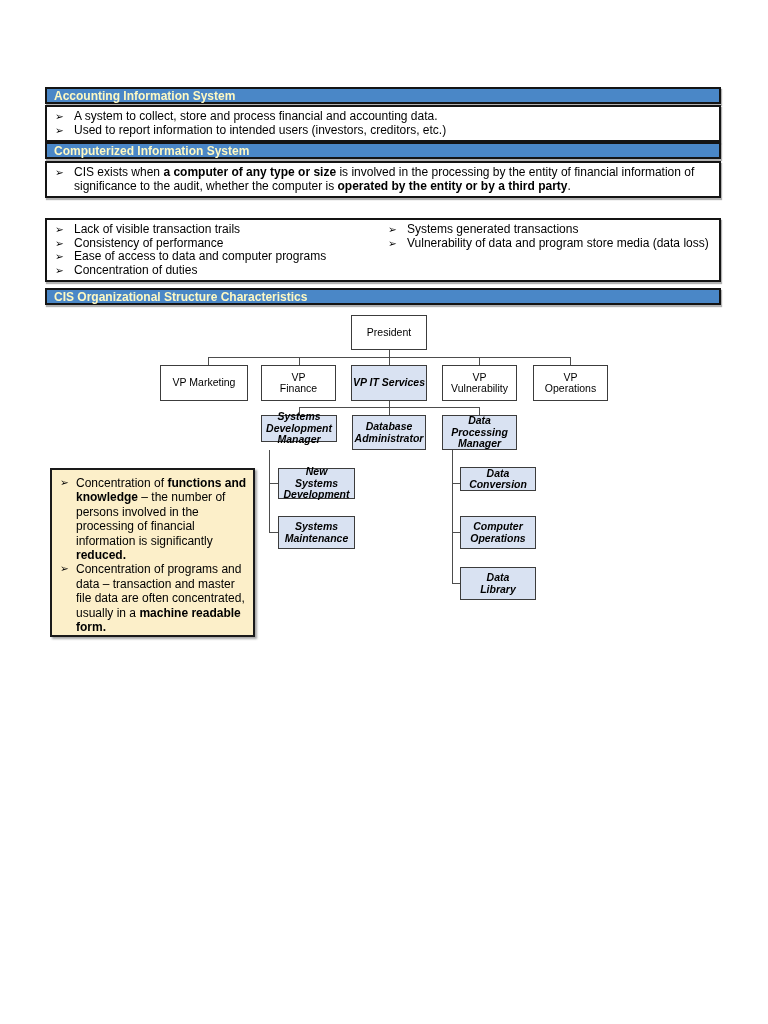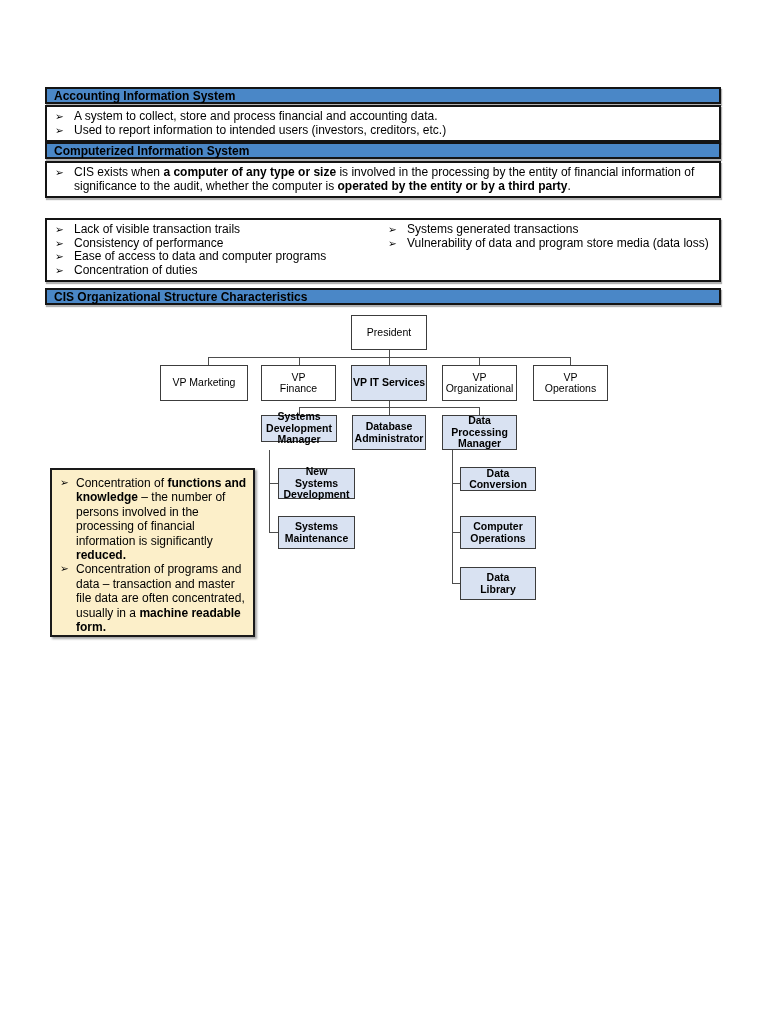"Accounting Information System" .bar { color: #000000 -> #fef9c3 }
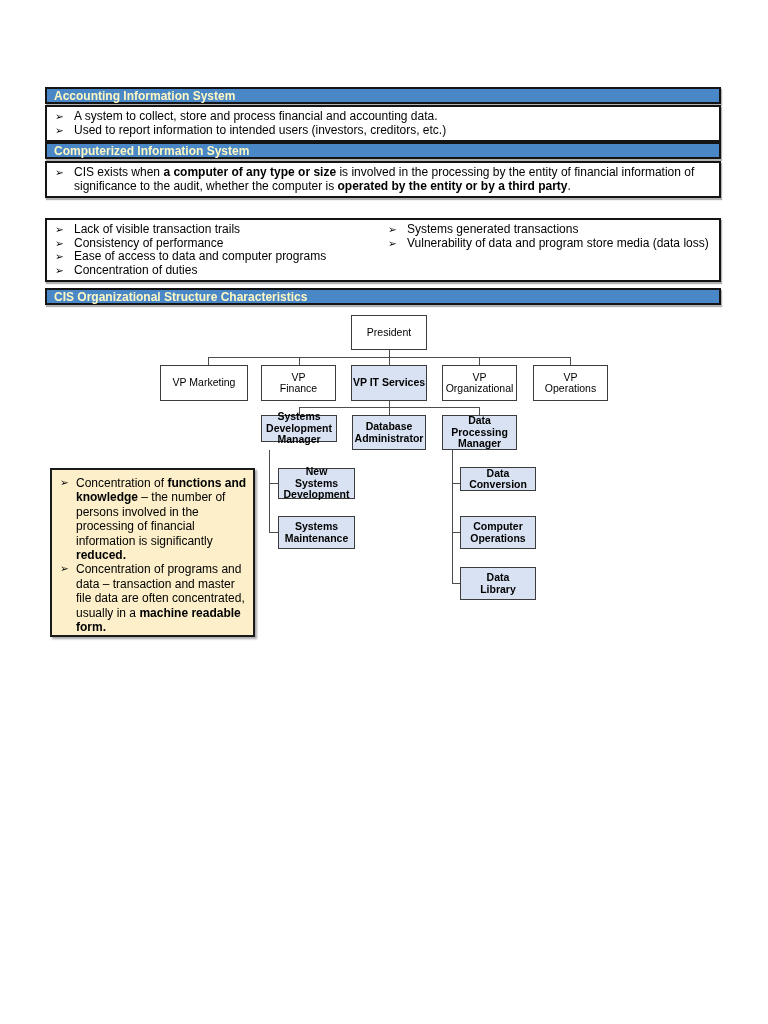"VP IT Services" .node.blue { font-style: none -> italic }
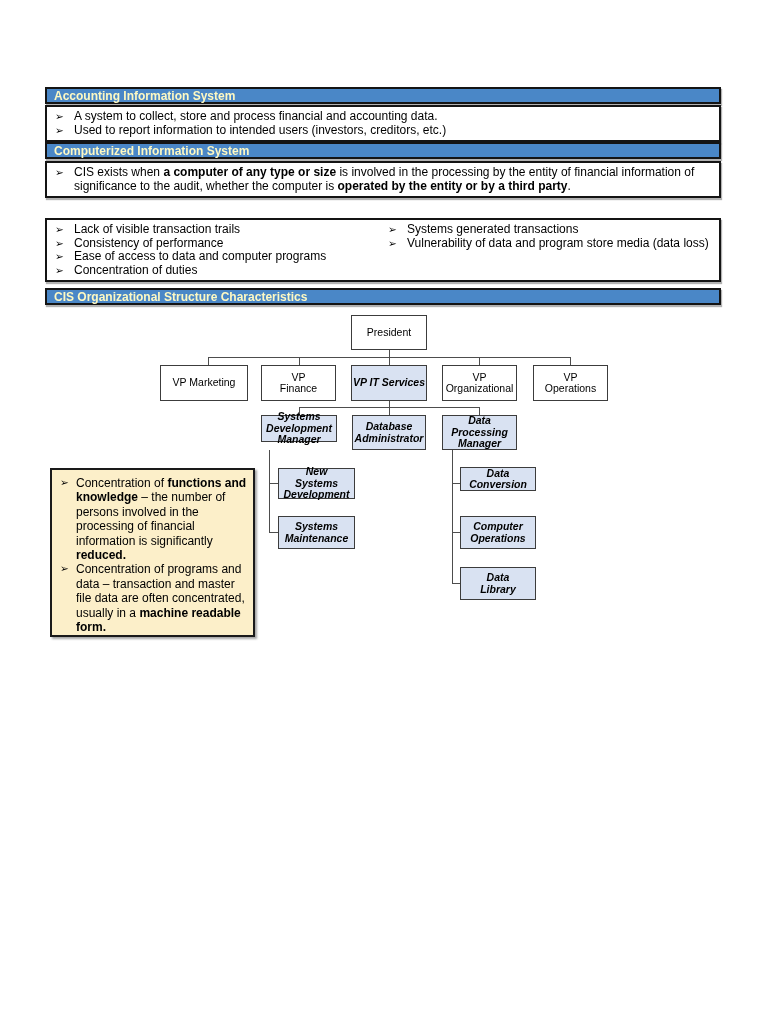"VP Organizational" div.node { text: Organizational -> Vulnerability }
